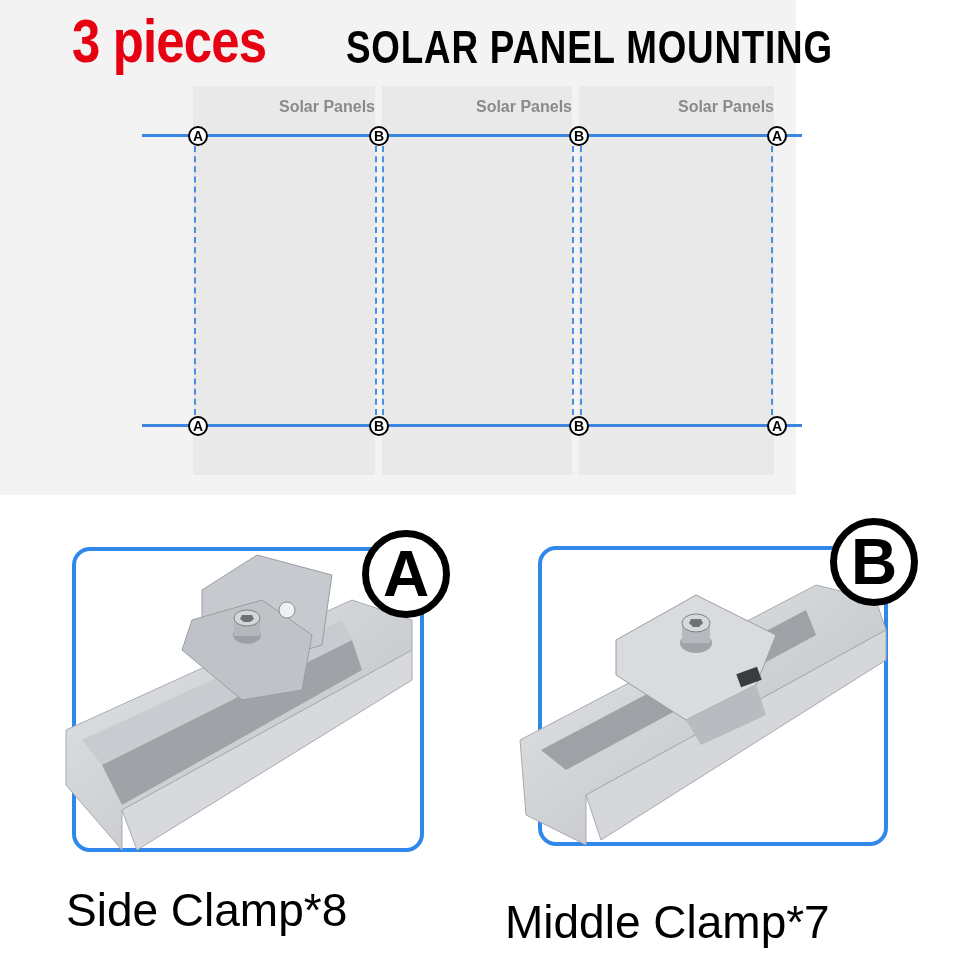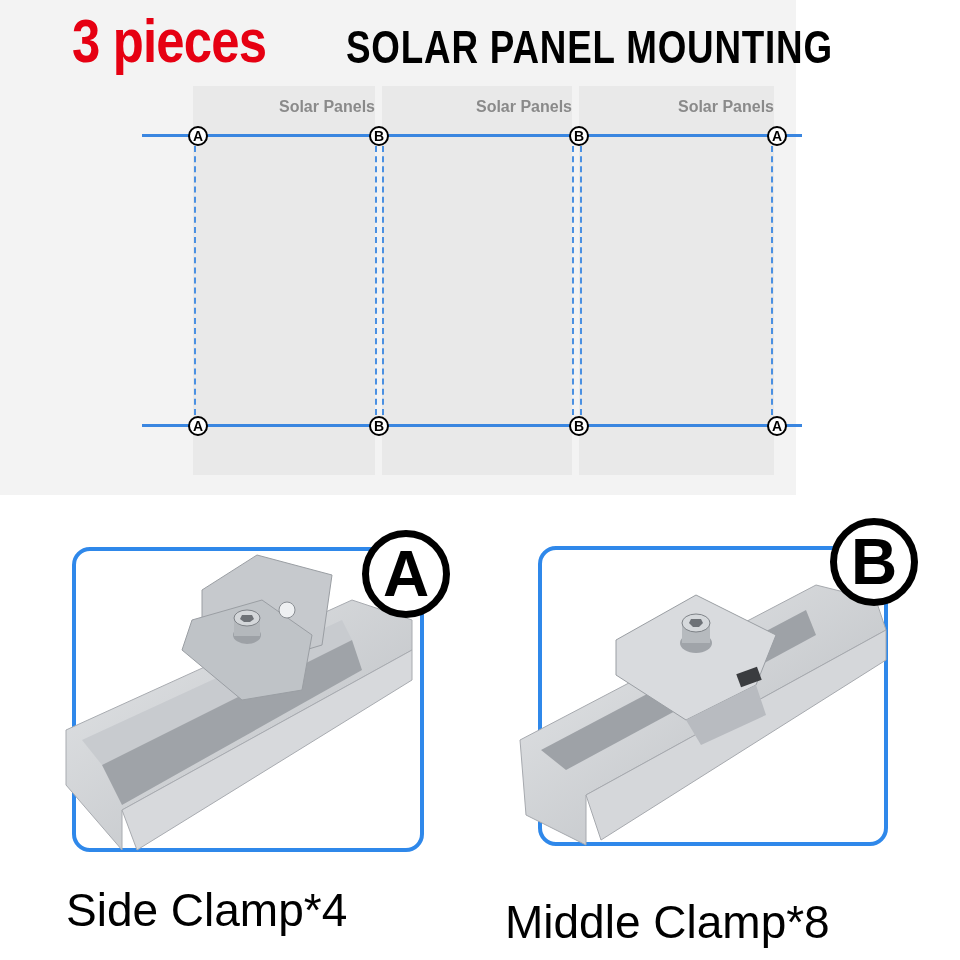"Side Clamp*4" div.caption { text: 4 -> 8 }
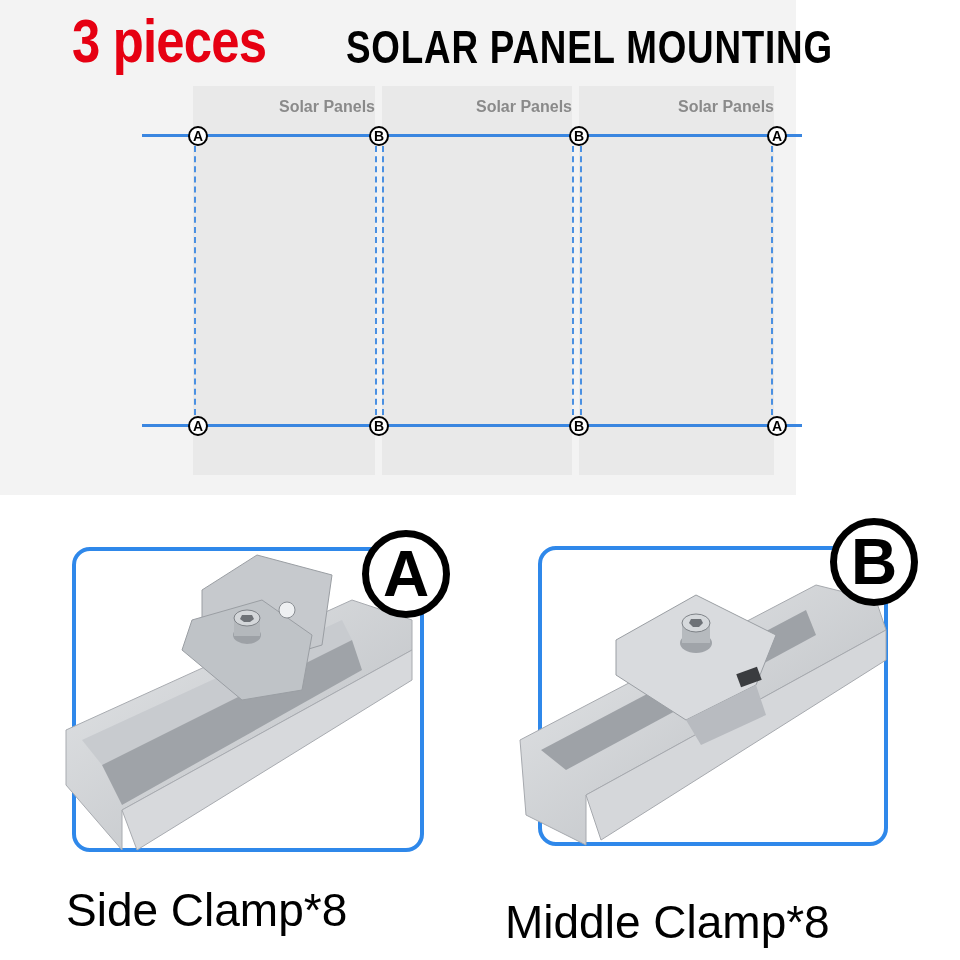"Middle Clamp*8" div.caption { text: 8 -> 7 }
